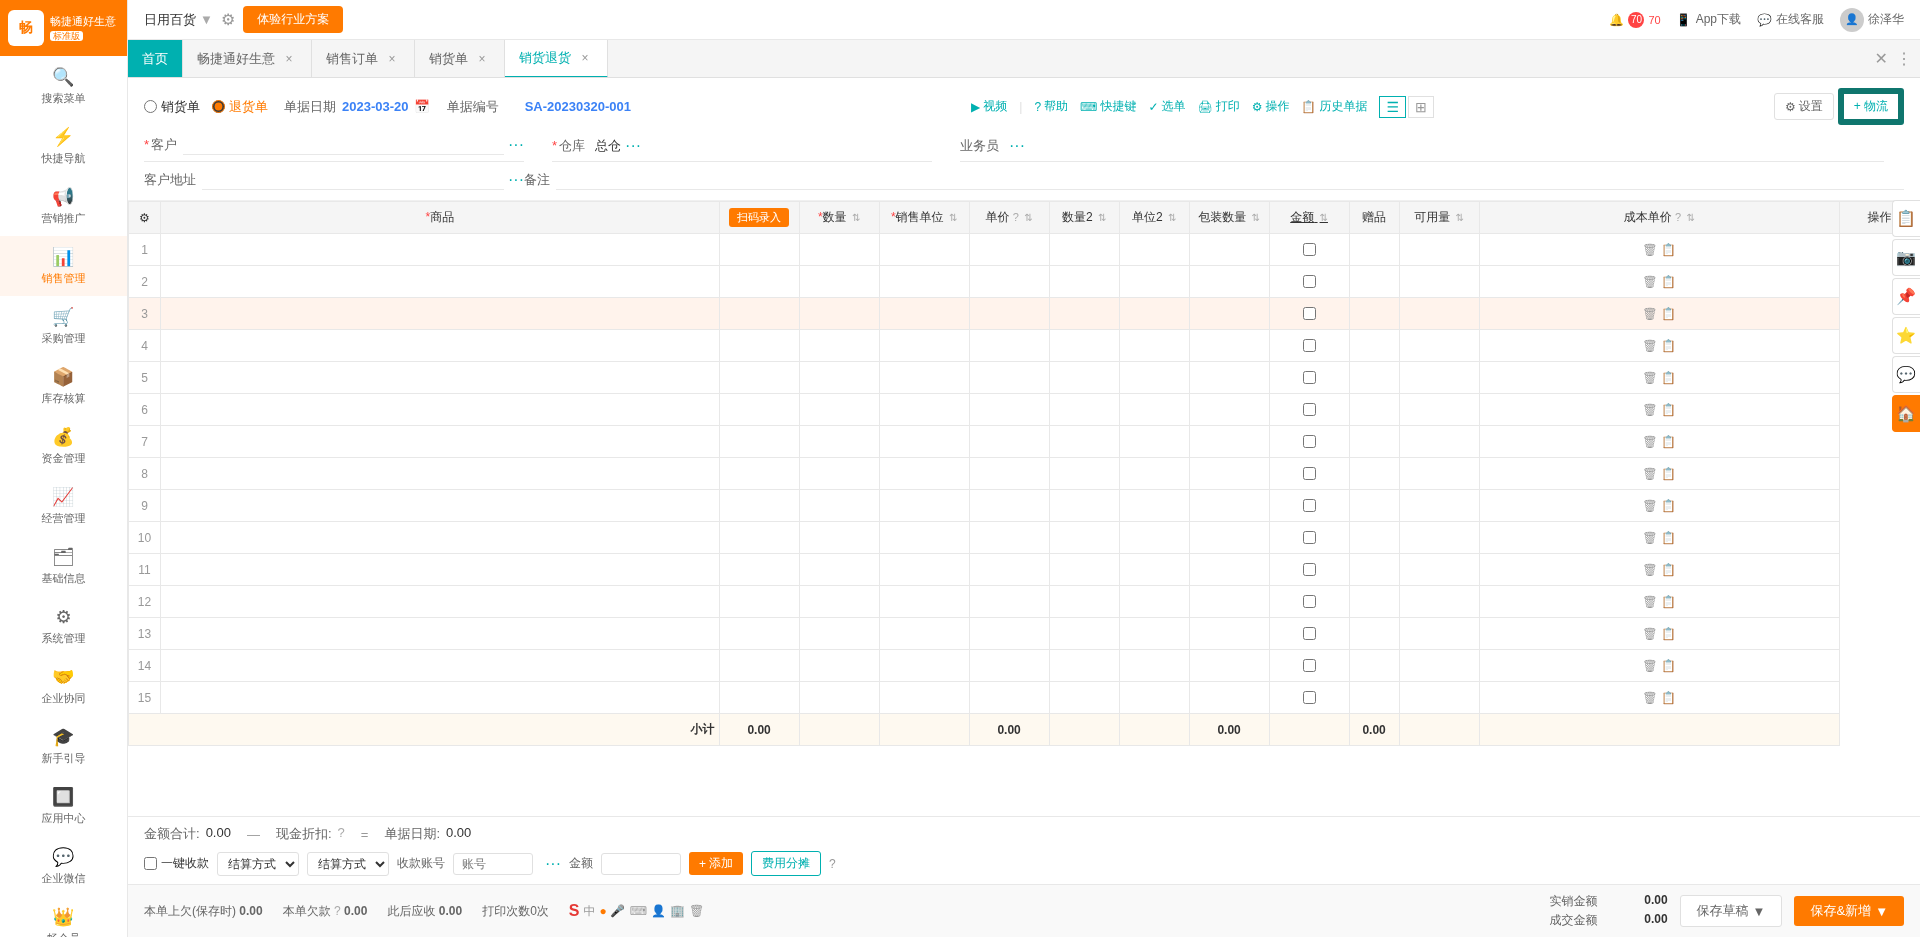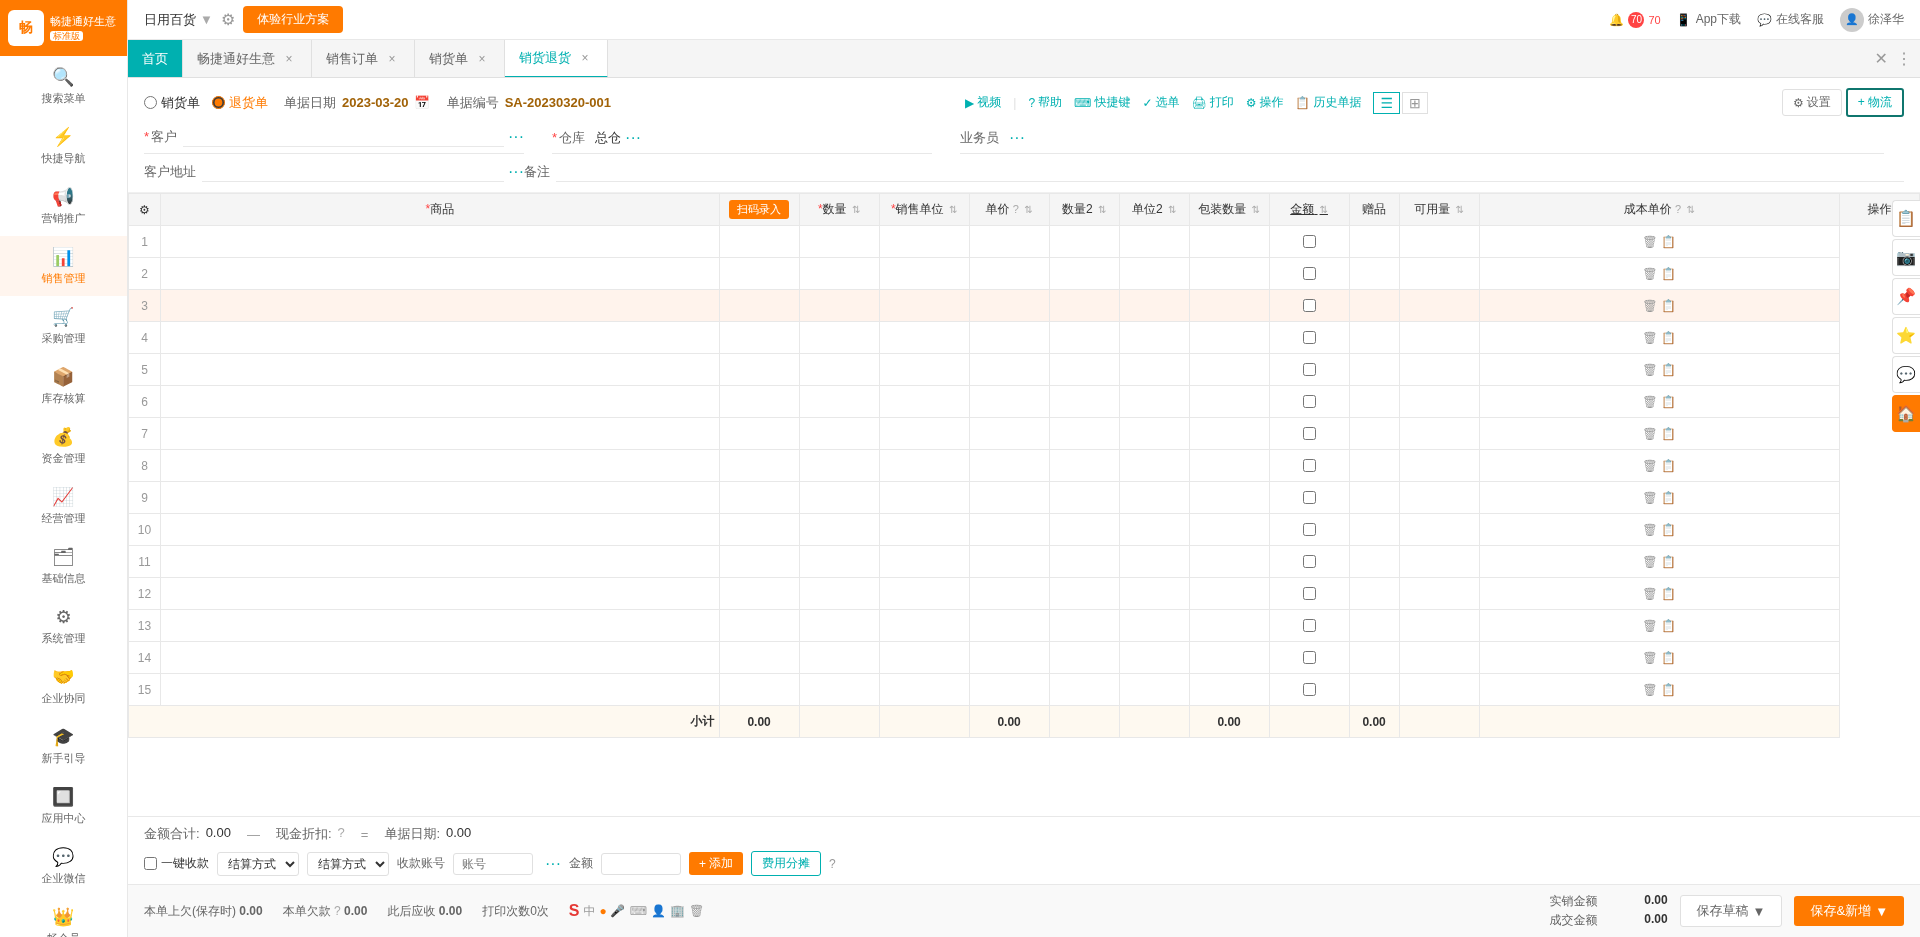"2023-03-20" .form-field span { color: #a16207 -> #3b82f6 }
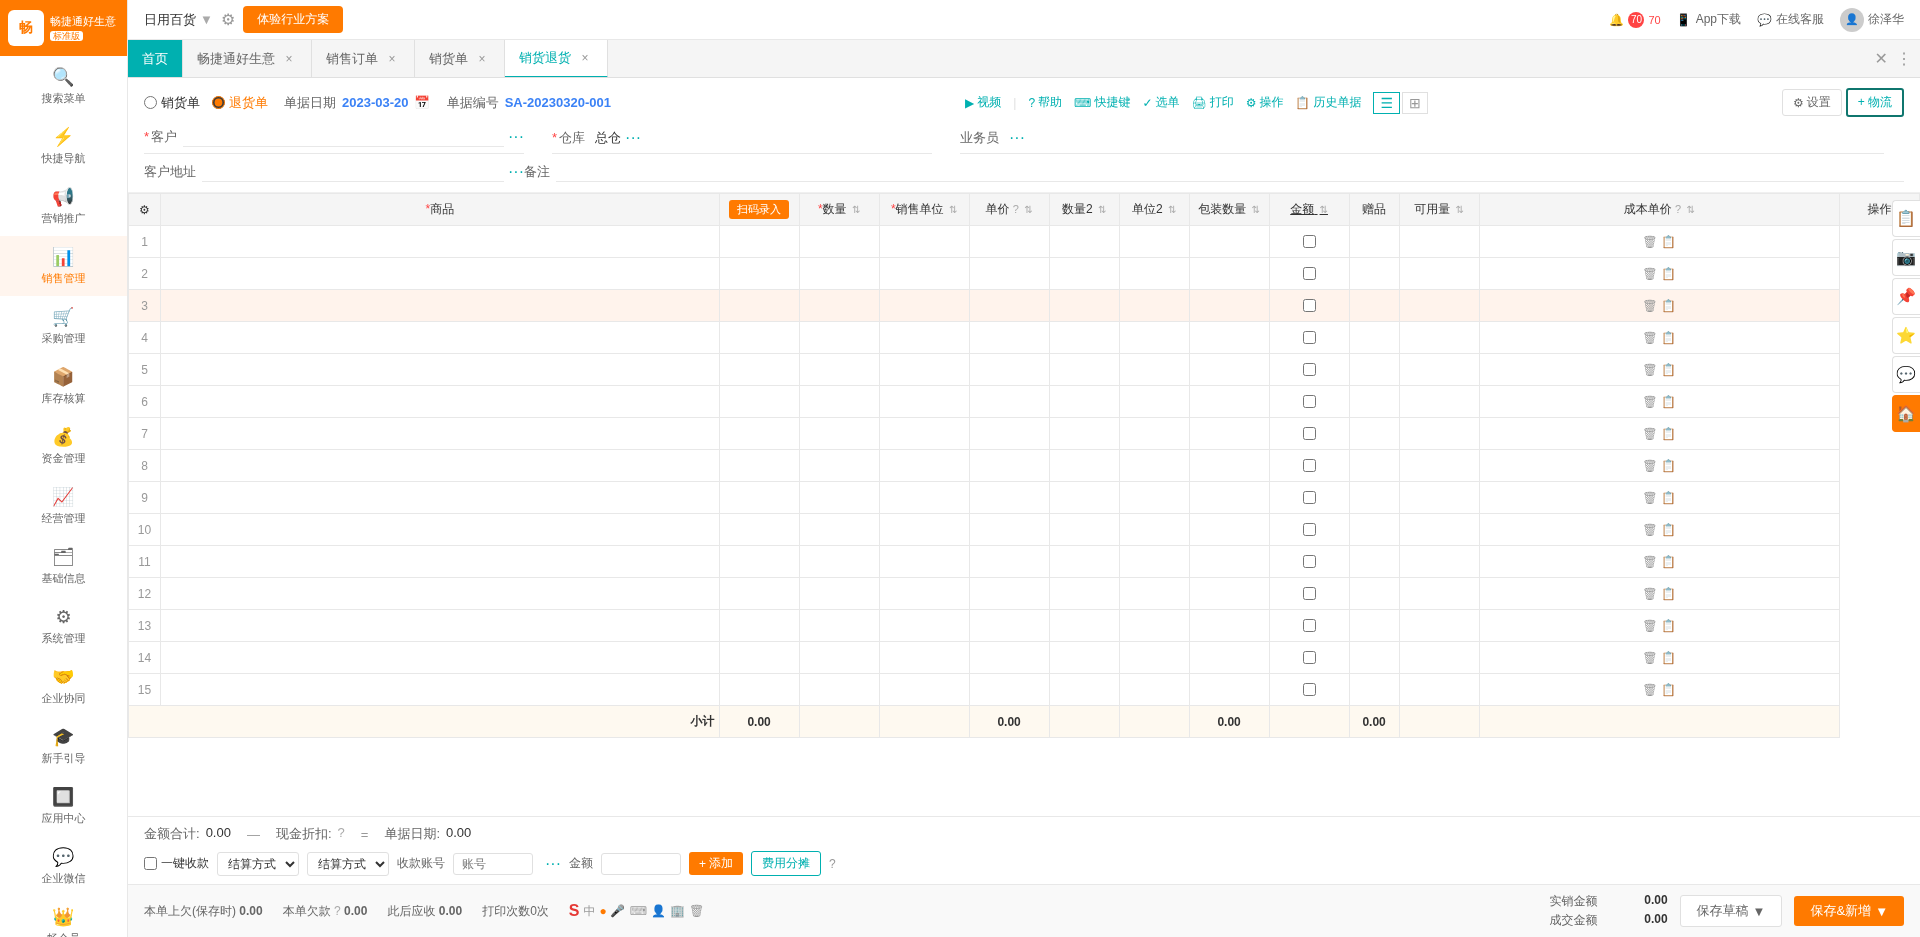"SA-20230320-001" span { margin-left: none -> 20px }
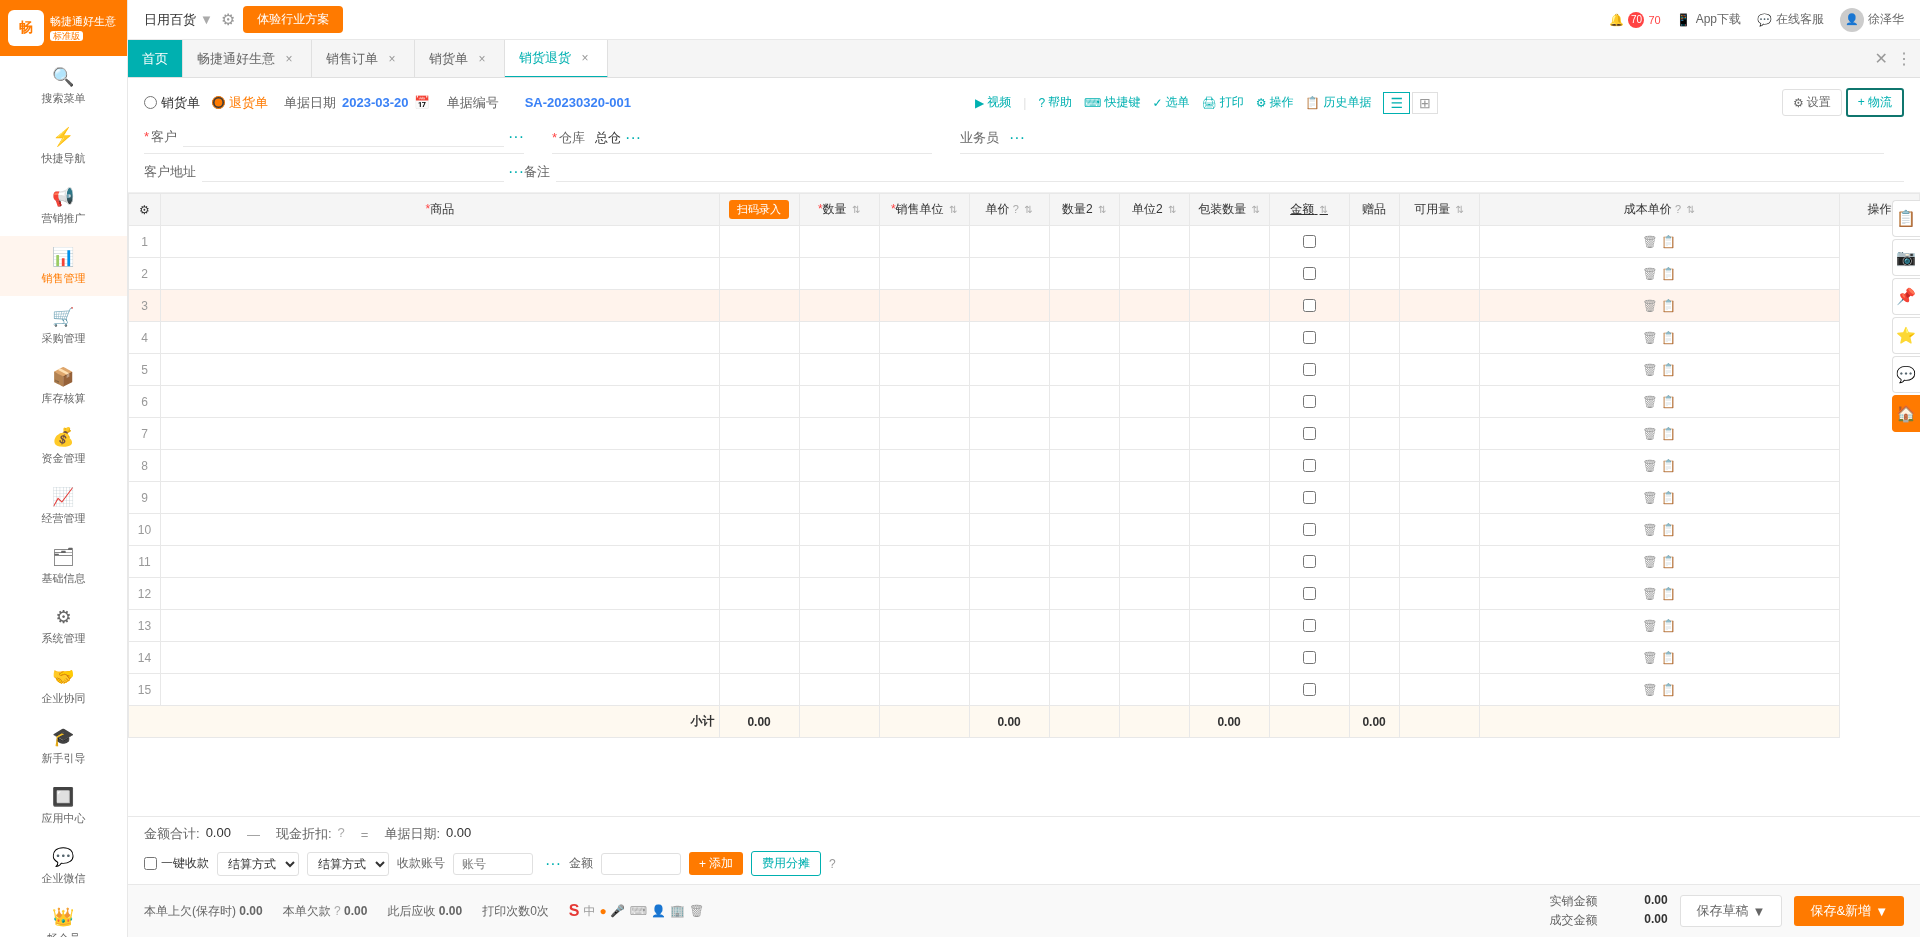"+ 物流" .btn-wuliu { border: 2px solid #0f766e -> 6px solid #0f766e }
